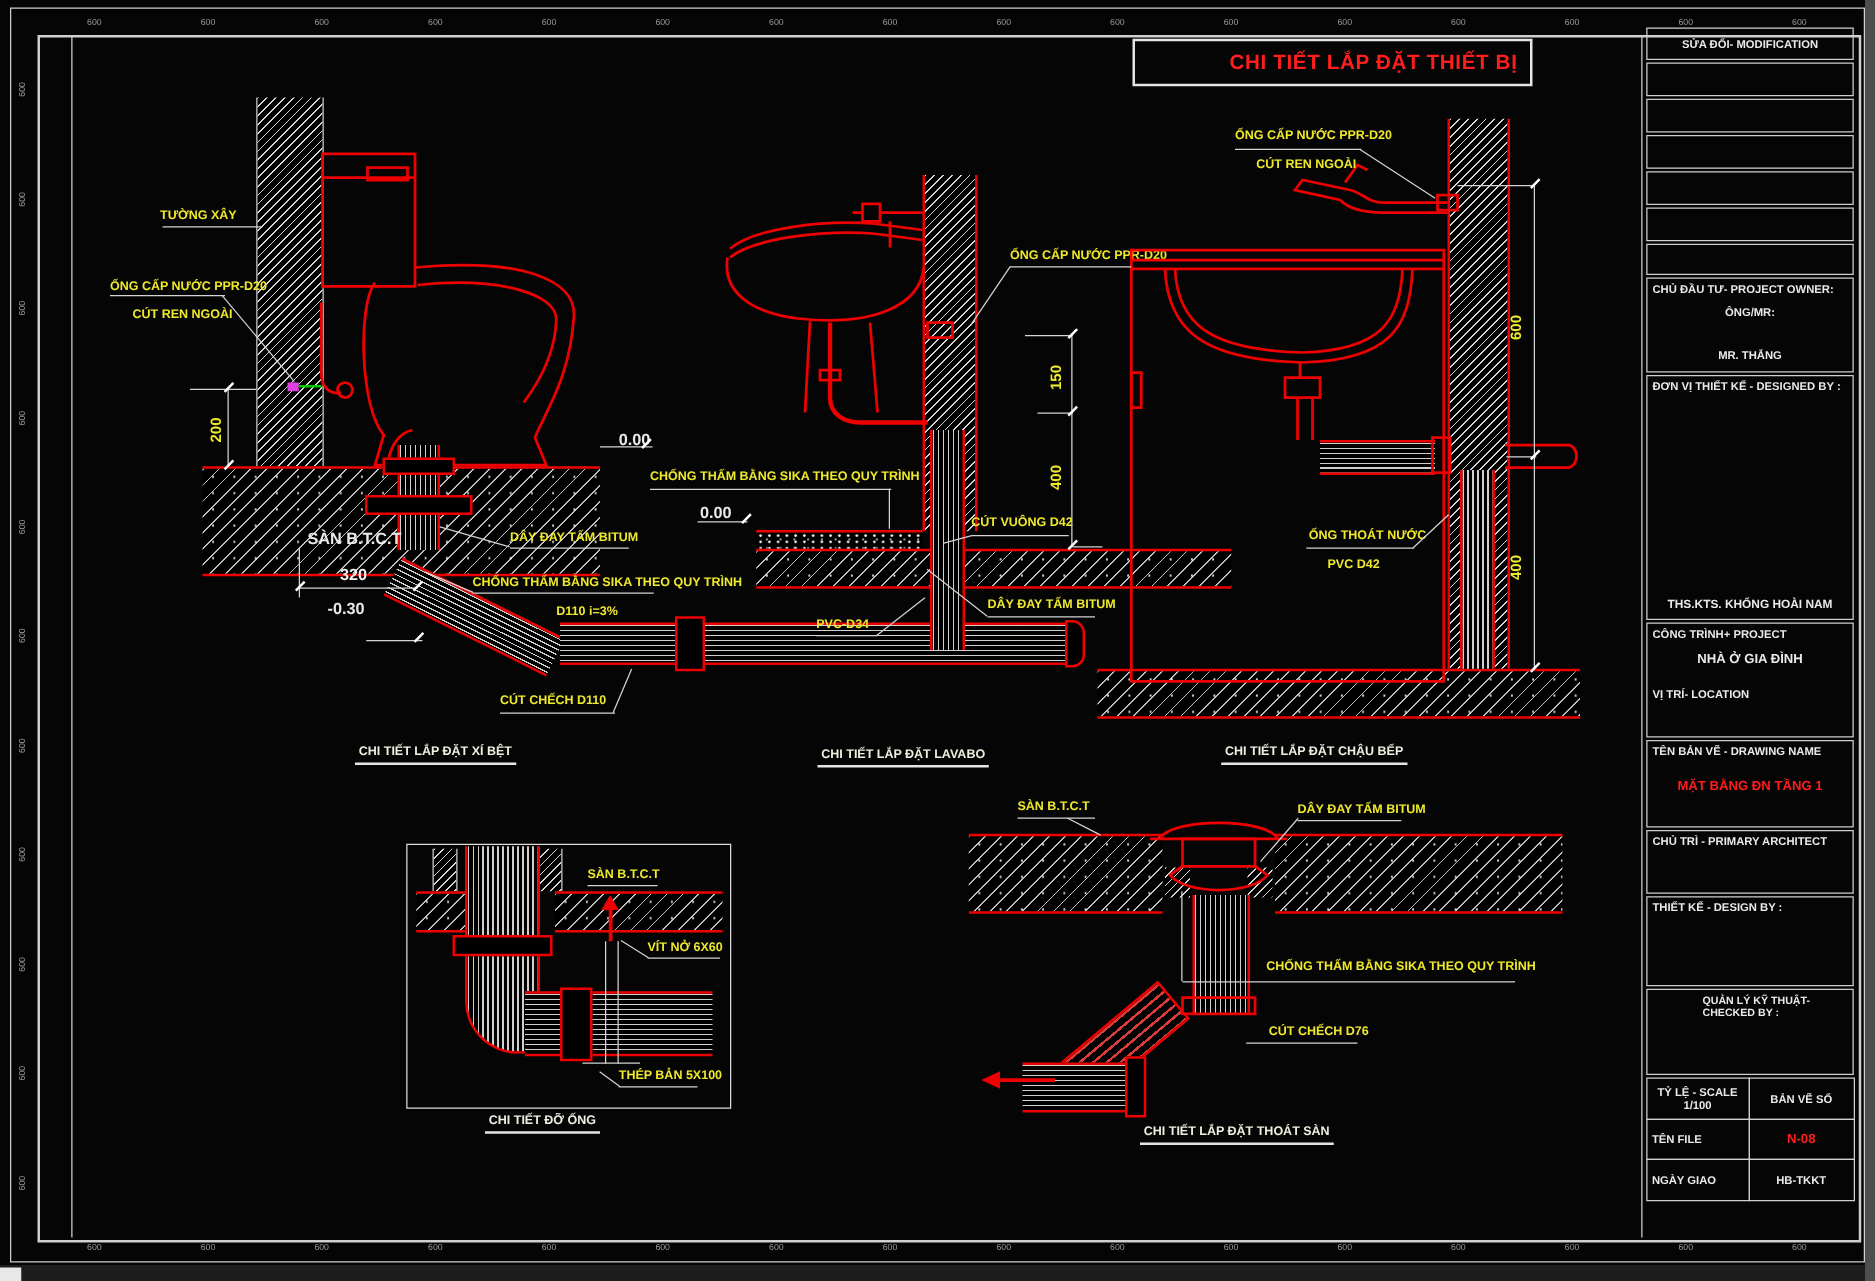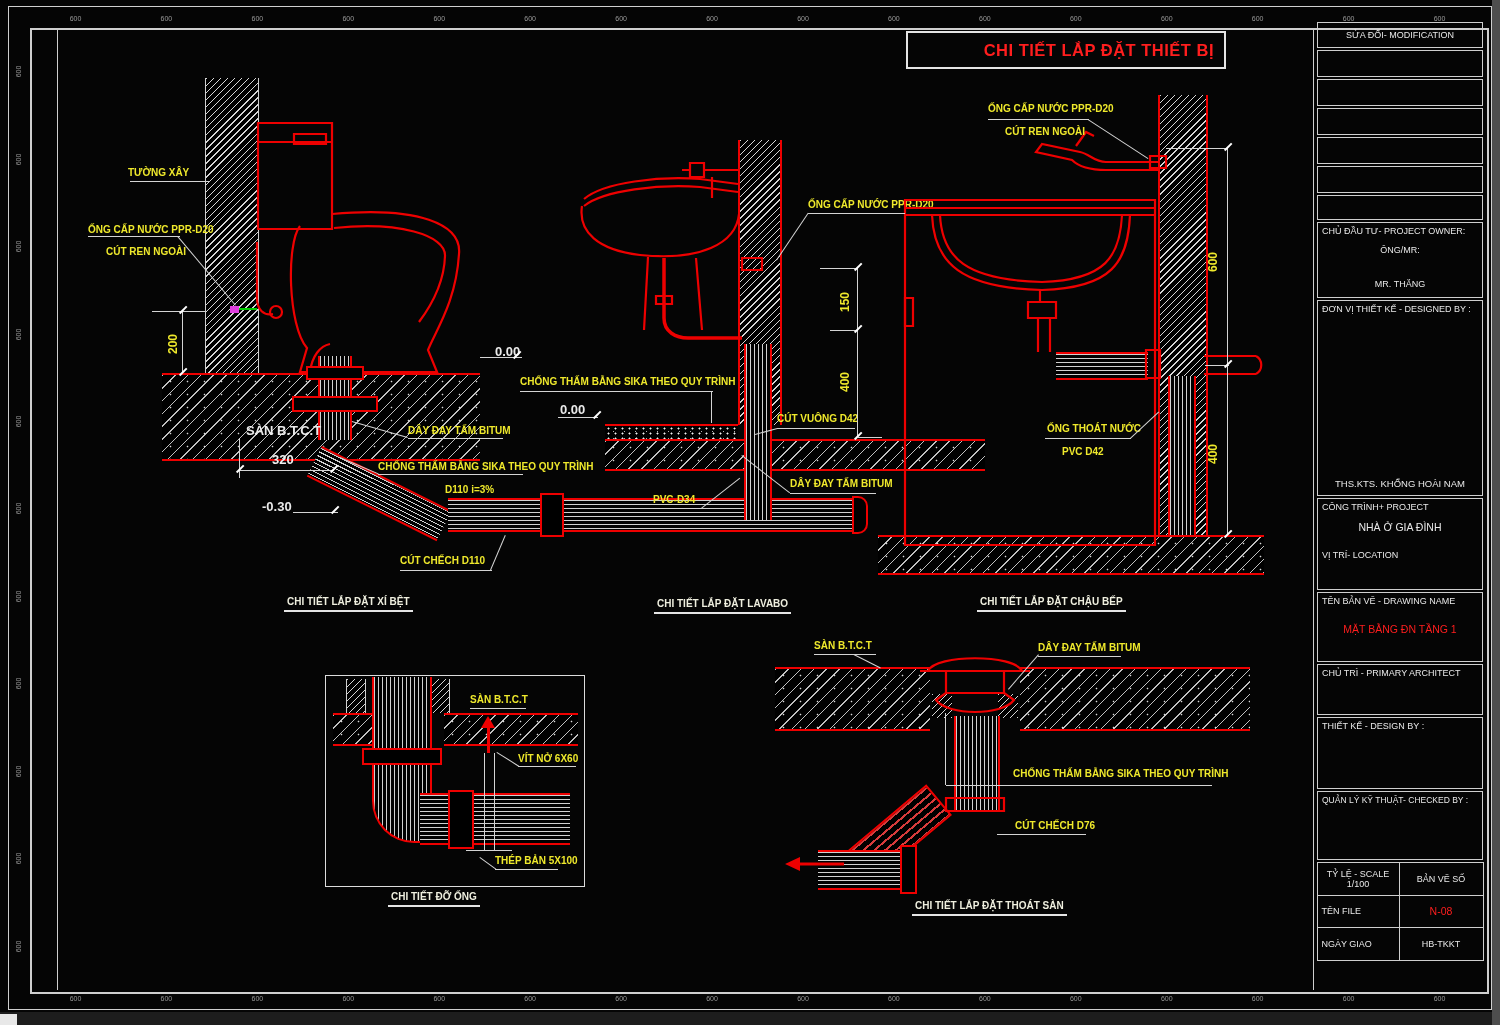"SỬA ĐỔI- MODIFICATION" .tb-row { font-weight: normal -> bold }
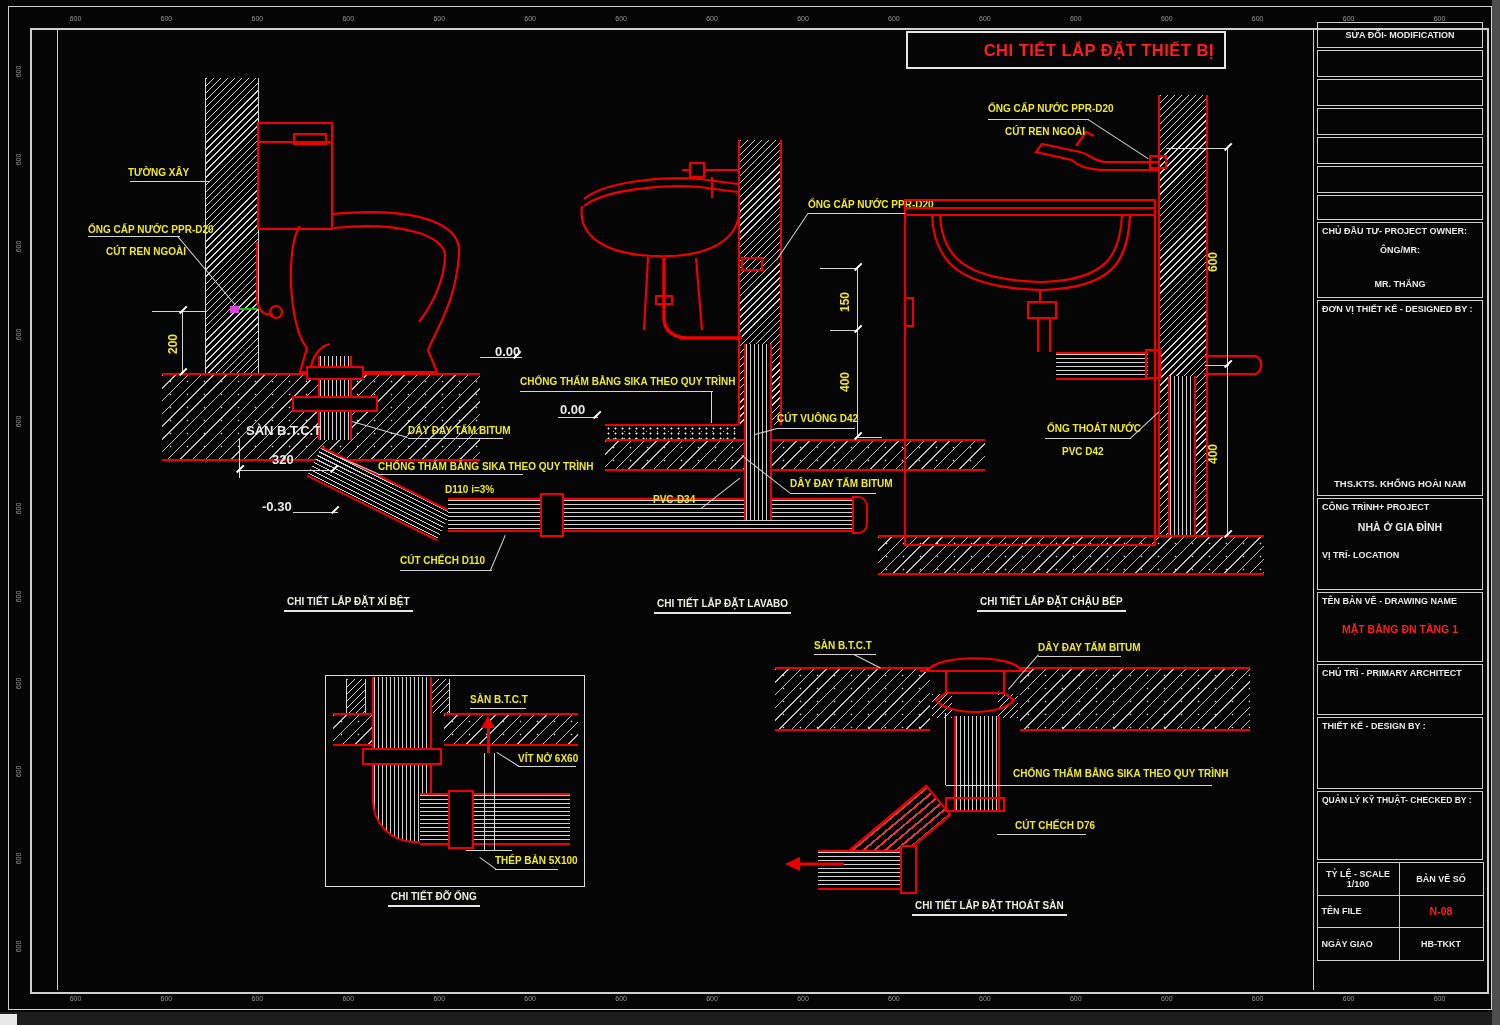"-0.30" div.lw { top: 499px -> 479px }
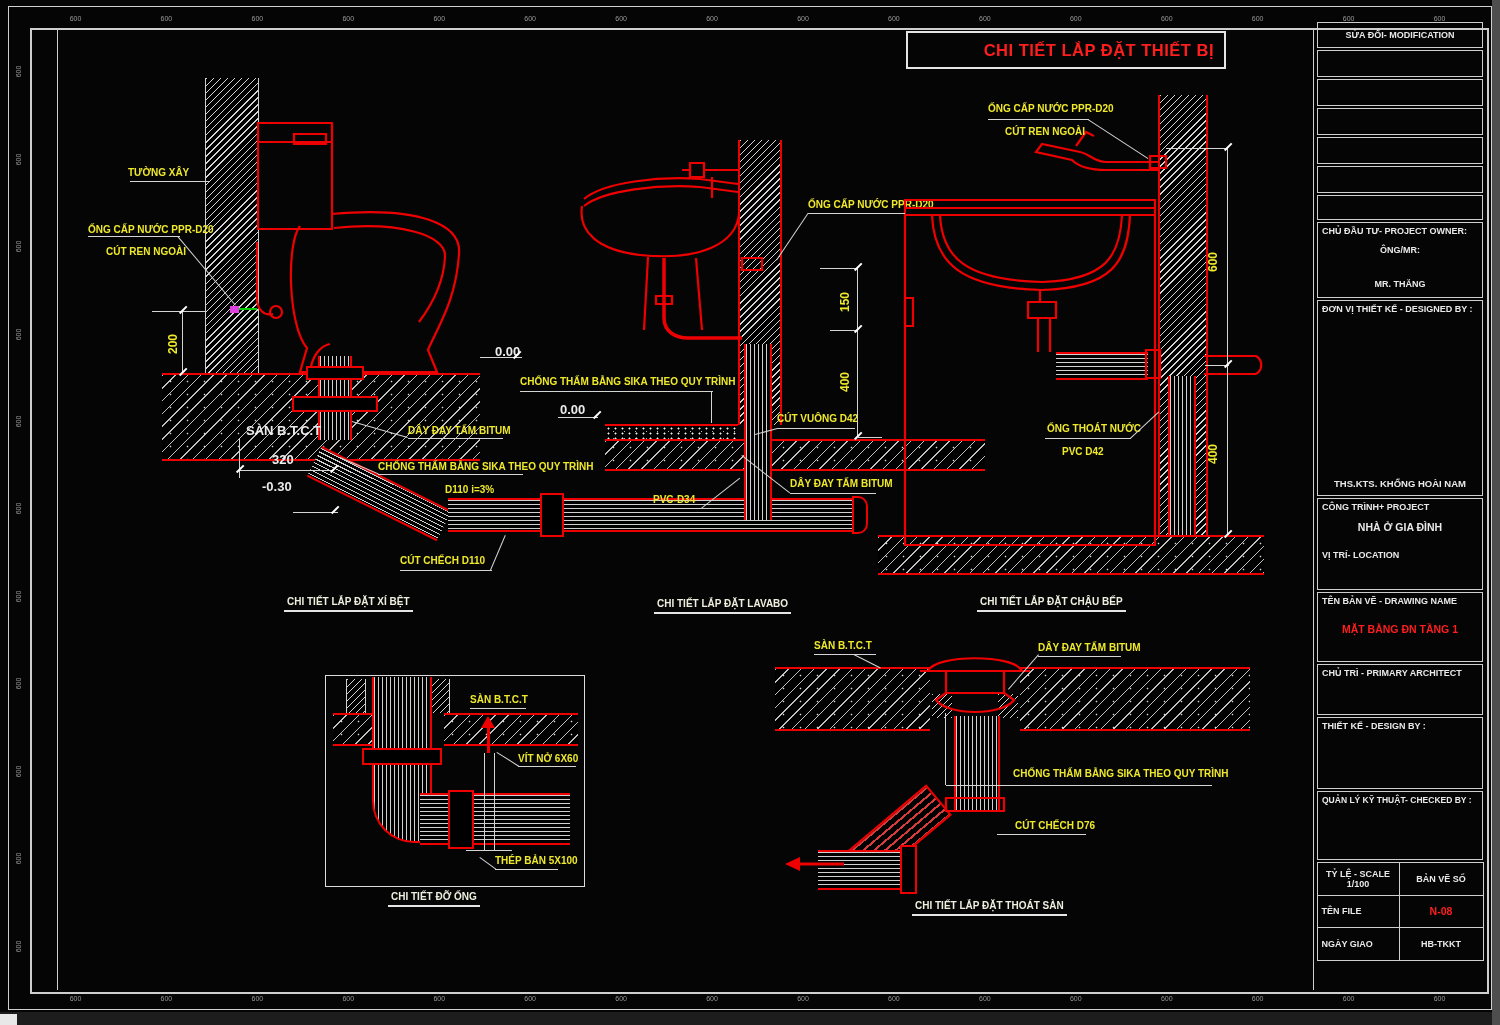"QUẢN LÝ KỸ THUẬT- CHECKED" div.tb-row { padding-left: none -> 40px }
